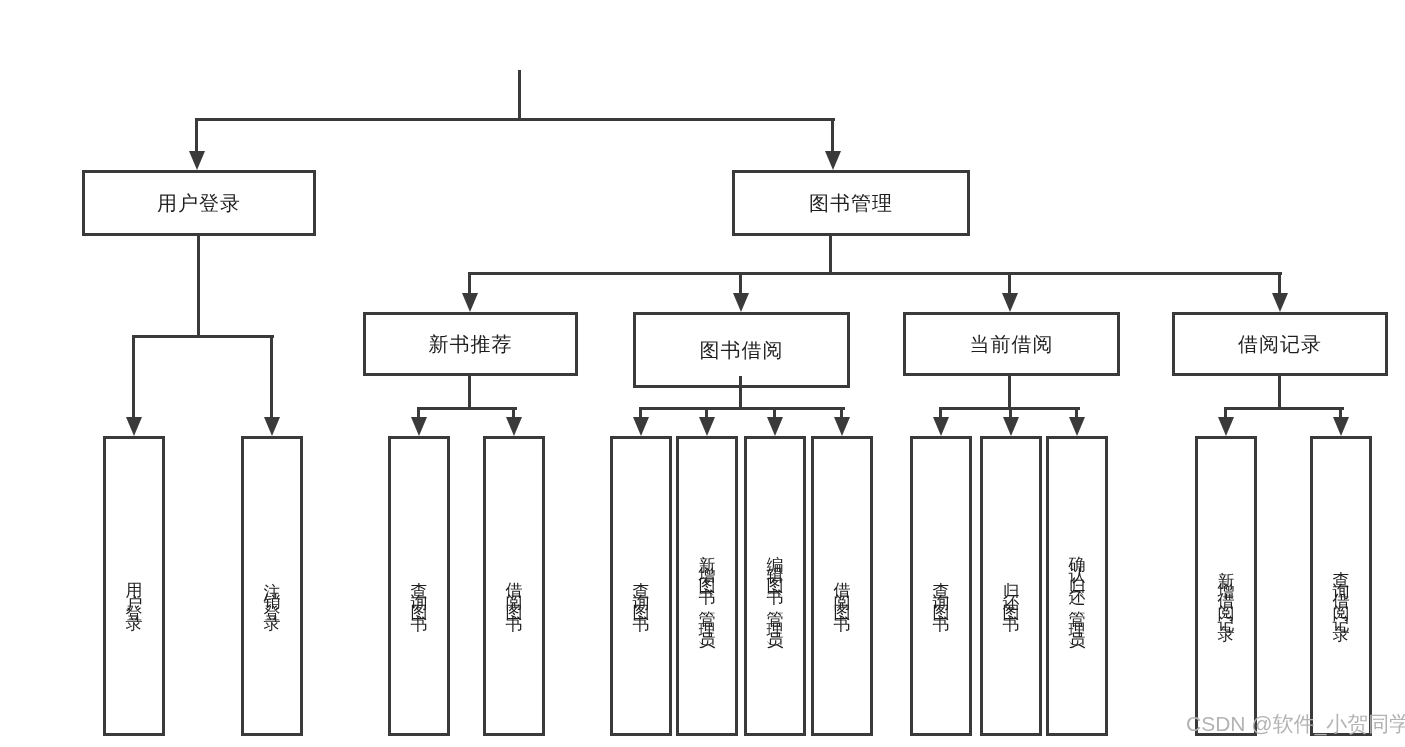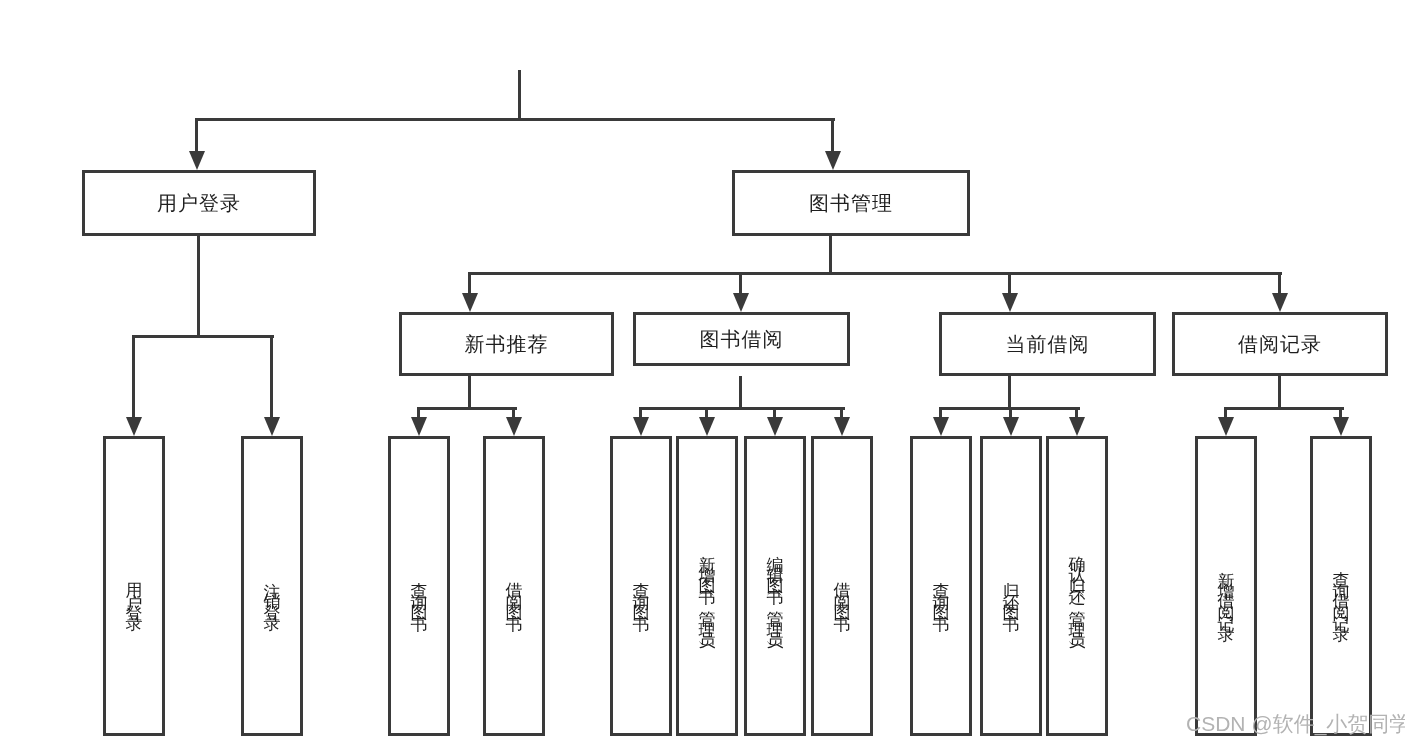"新书推荐" div.node { margin-left: 36px -> none }
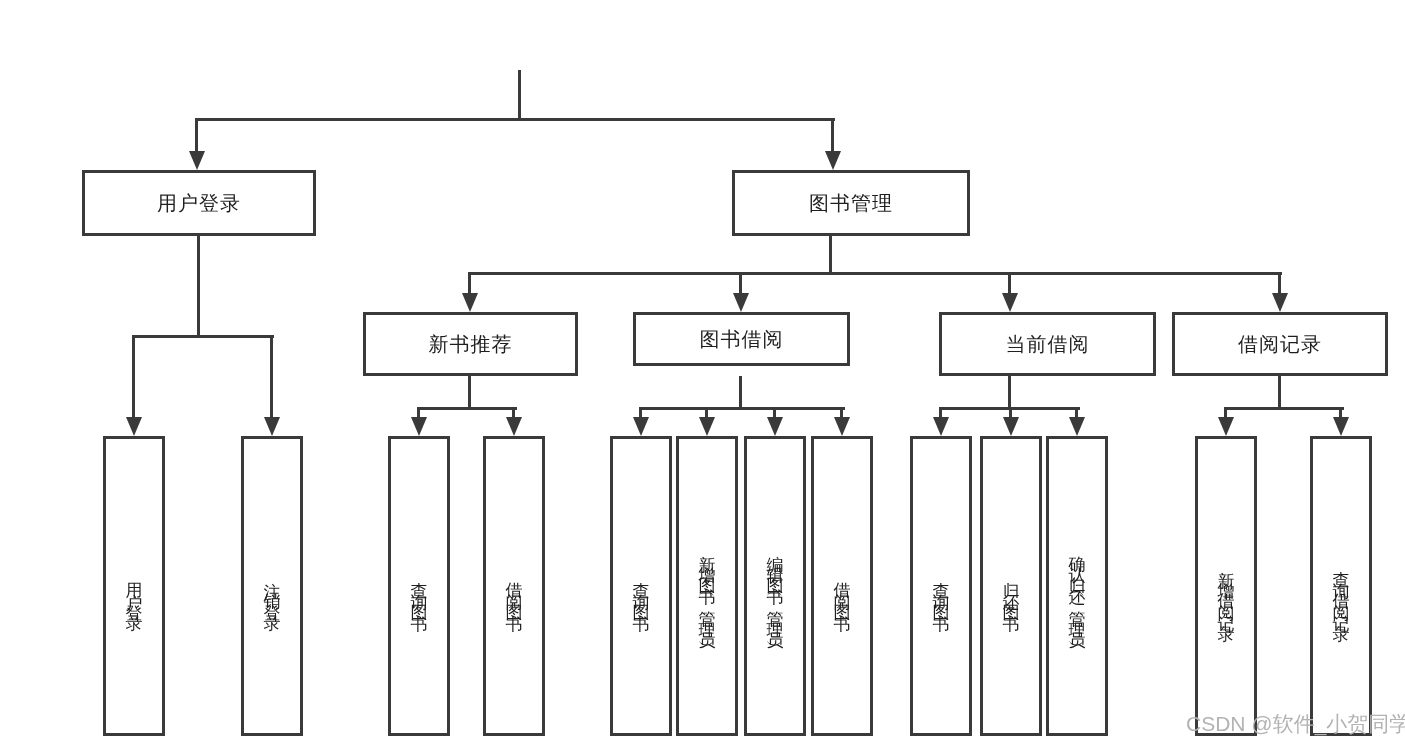"图书借阅" div.node { height: 54px -> 76px }
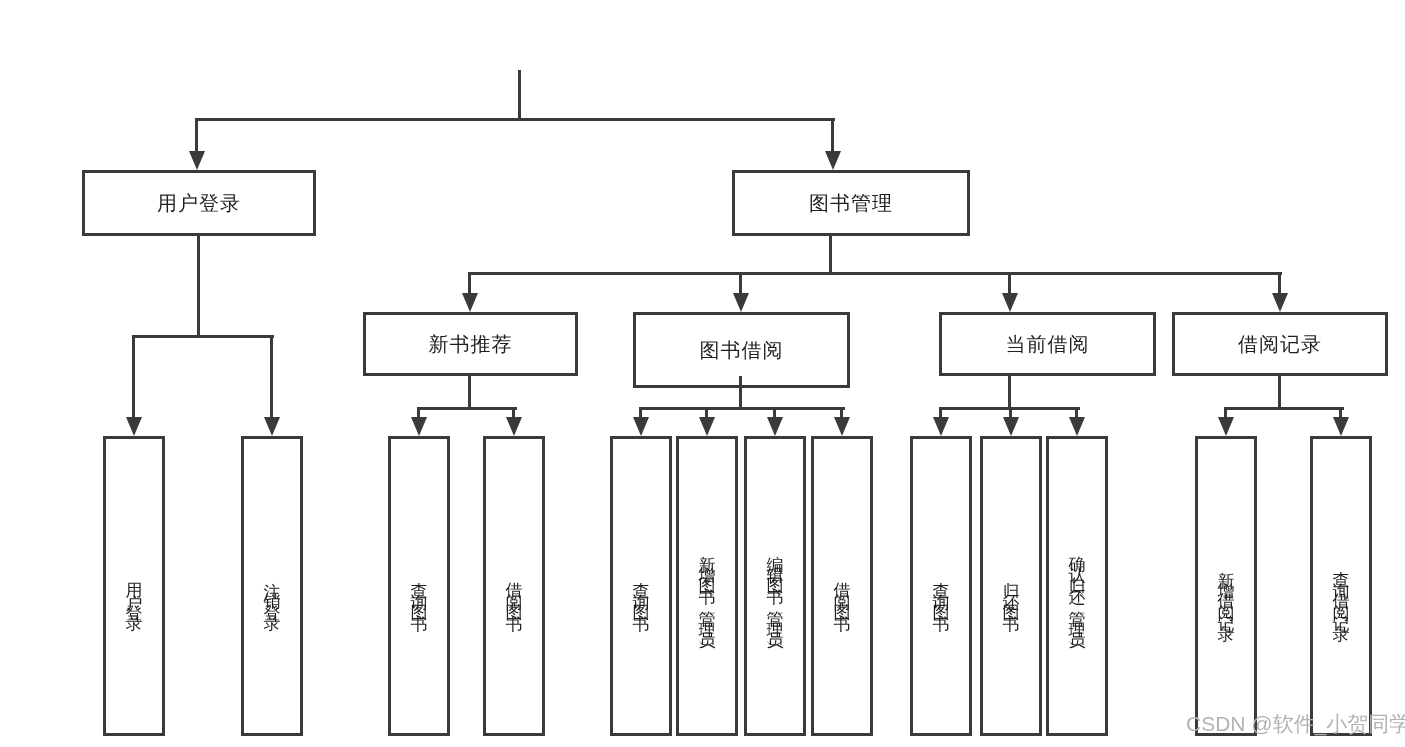"当前借阅" div.node { margin-left: 36px -> none }
